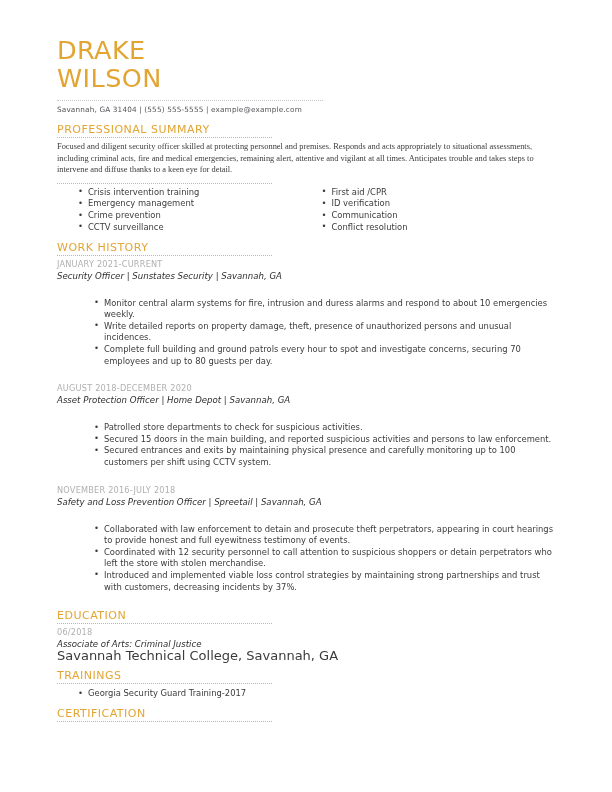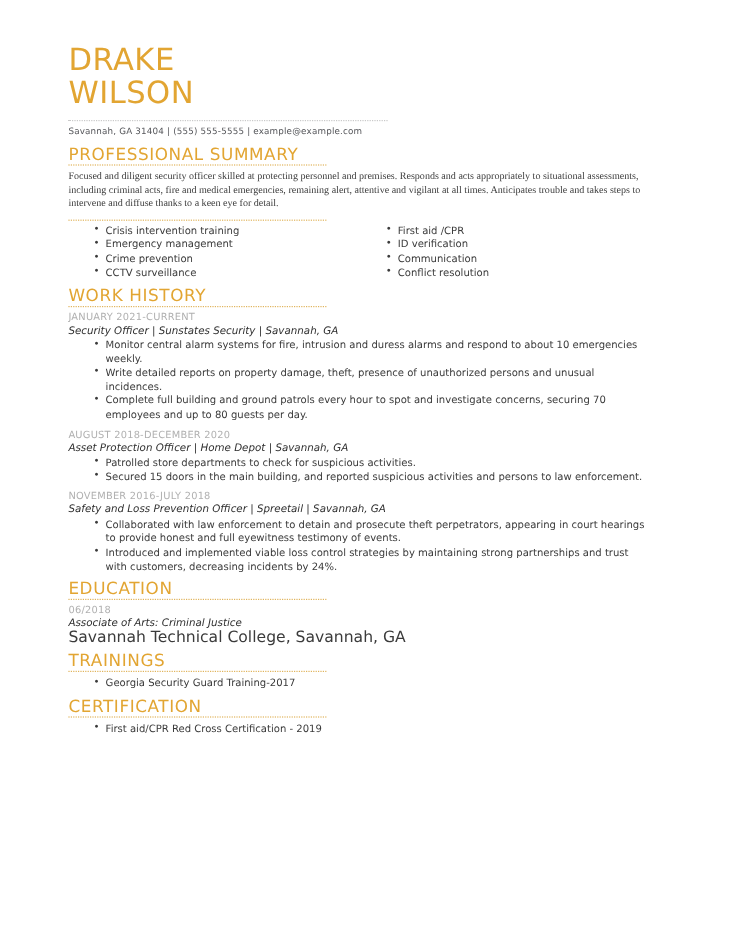"PROFESSIONAL SUMMARY" .sec-title { font-size: 14px -> 11px }
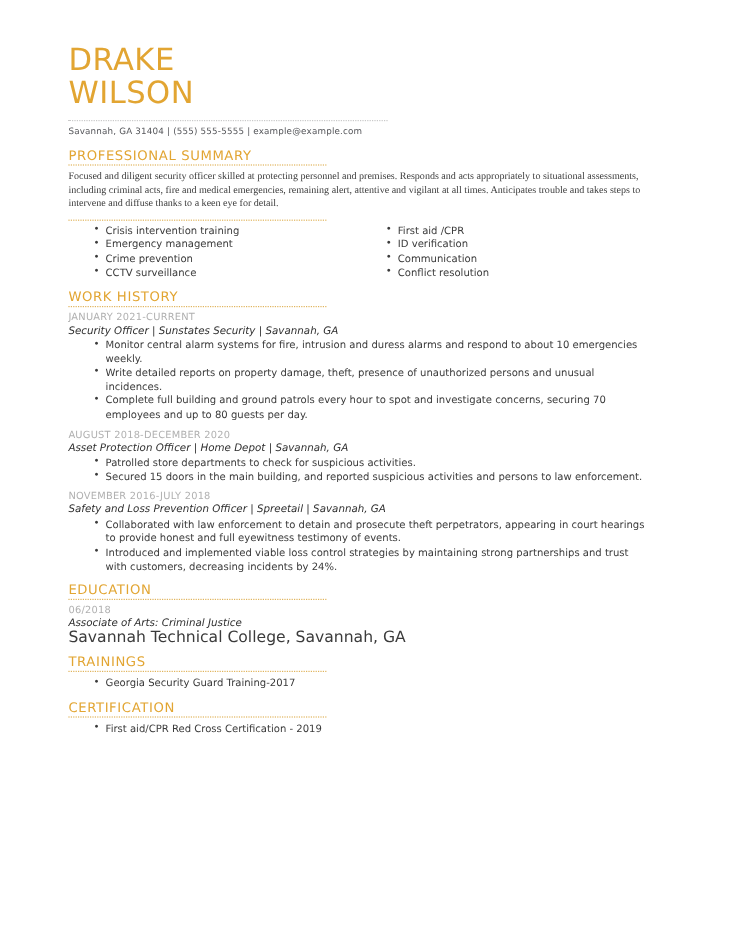"Monitor central alarm systems for" ul.job-bul { margin: 0 -> 16px }
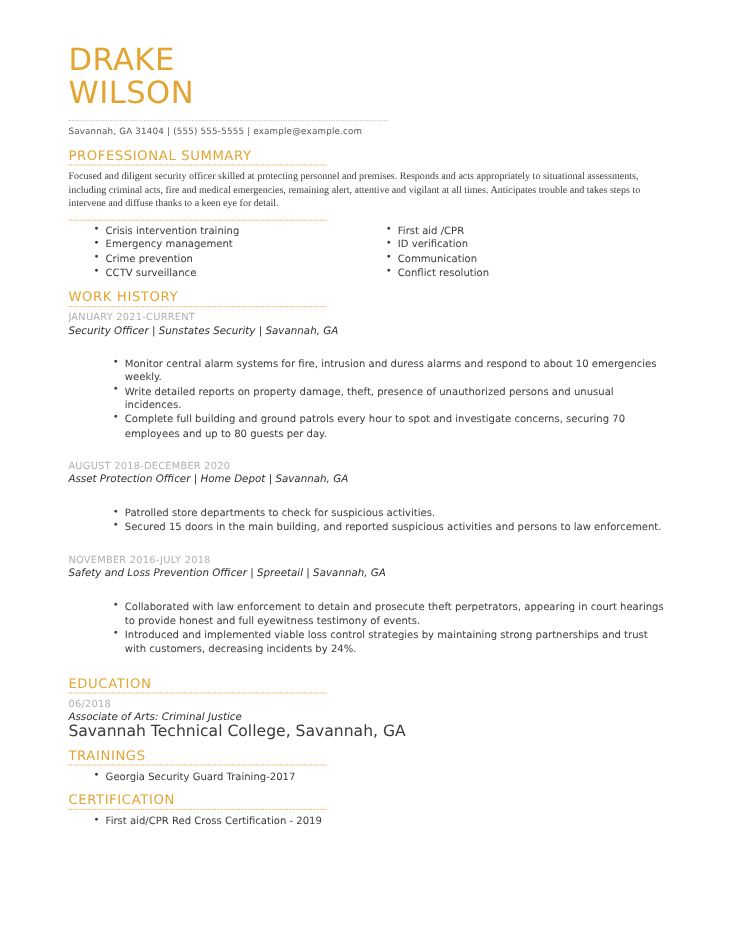"Secured entrances and exits by" li { html: none -> <li>Secured entrances and exits by maintaining physical presence and carefully monitoring up to 100 customers per shift using CCTV system.</li> }
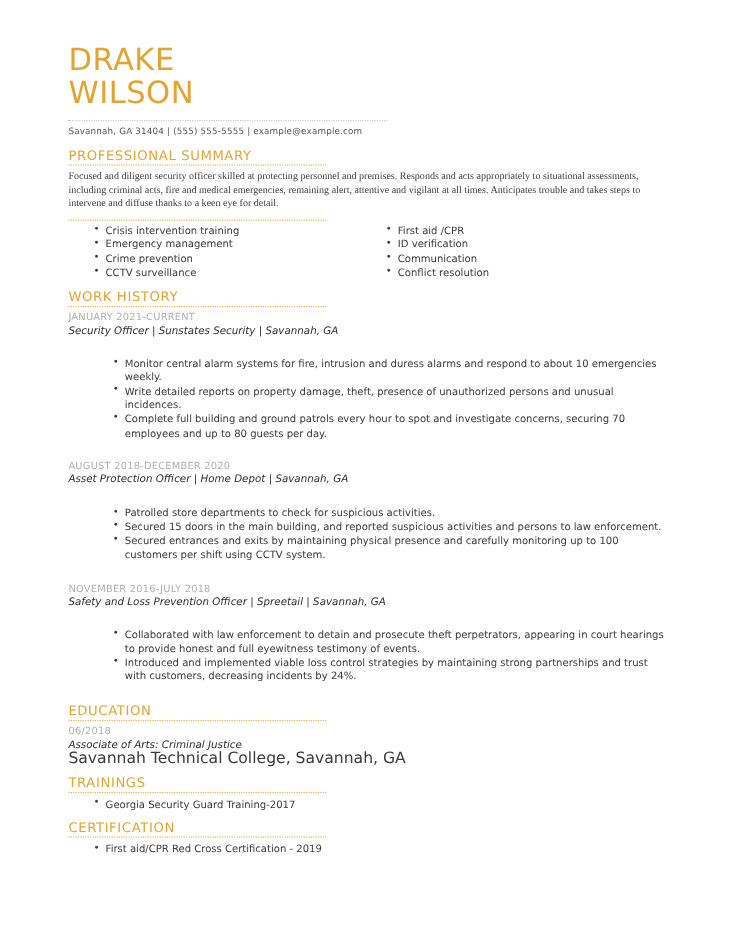"Coordinated with 12 security personnel" li { html: none -> <li>Coordinated with 12 security personnel to call attention to suspicious shoppers or detain perpetrators who left the store with stolen merchandise.</li> }
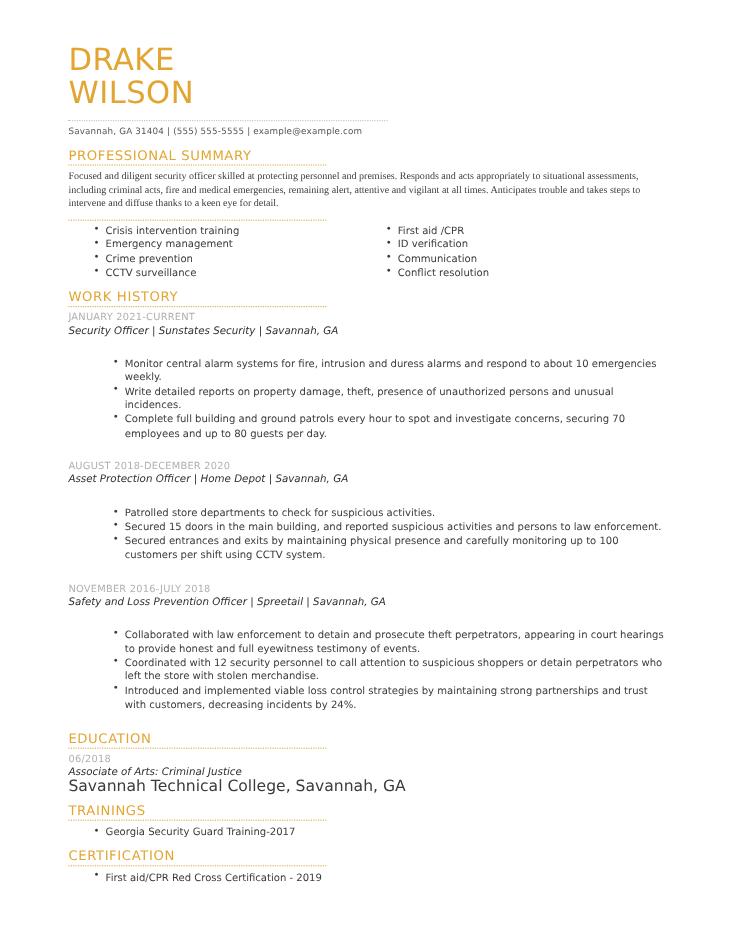"Introduced and implemented viable loss" li { text: 24% -> 37% }
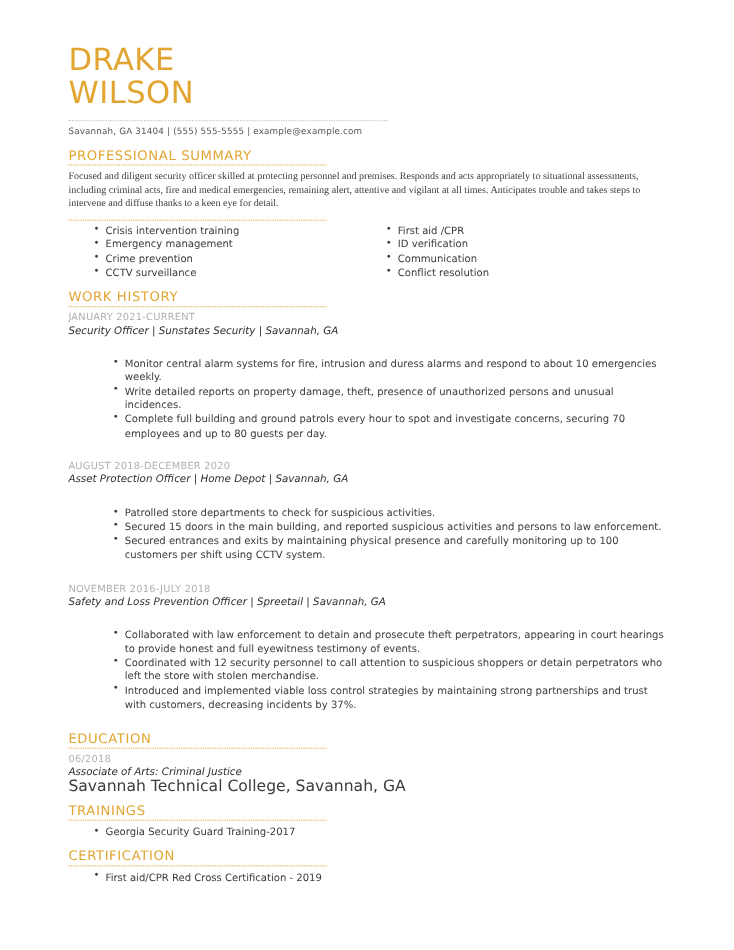"First aid/CPR Red Cross Certification" ul.simple { html: <ul> <li>First aid/CPR Red Cross Certification - 2019</li> </ul> -> none }
